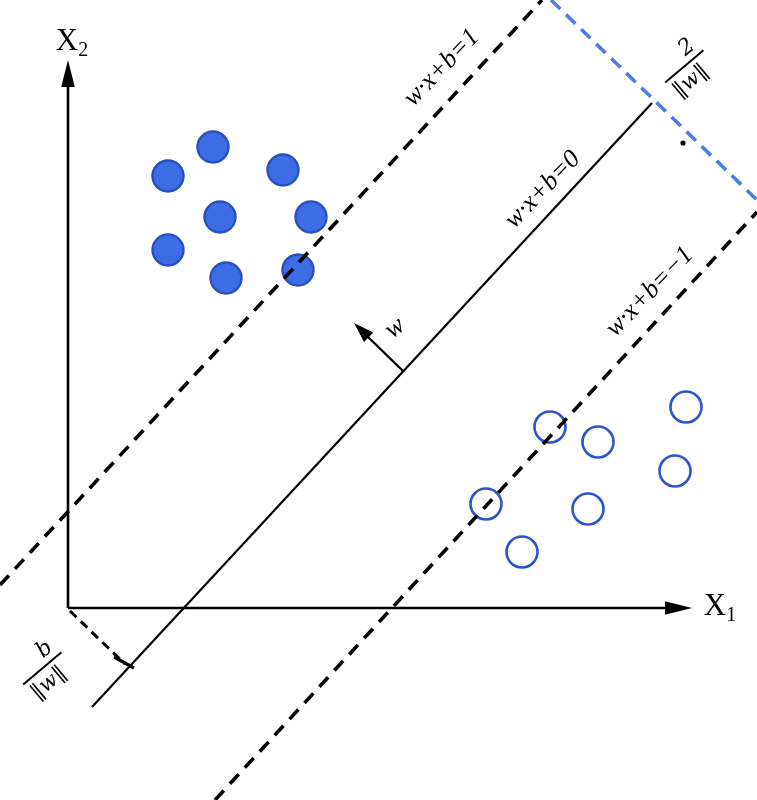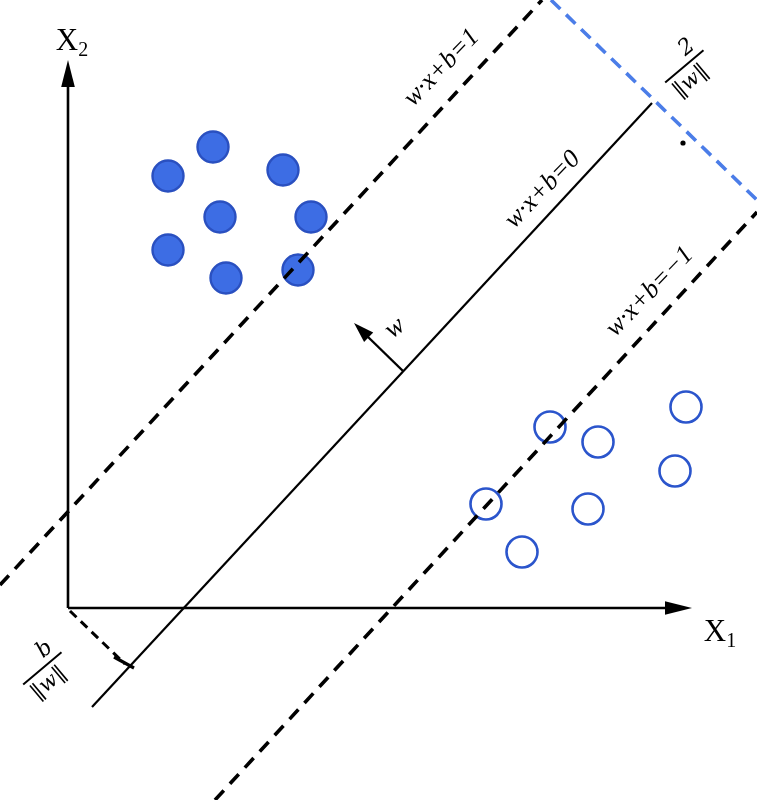"X1" div.lbl { top: 632px -> 606px }
